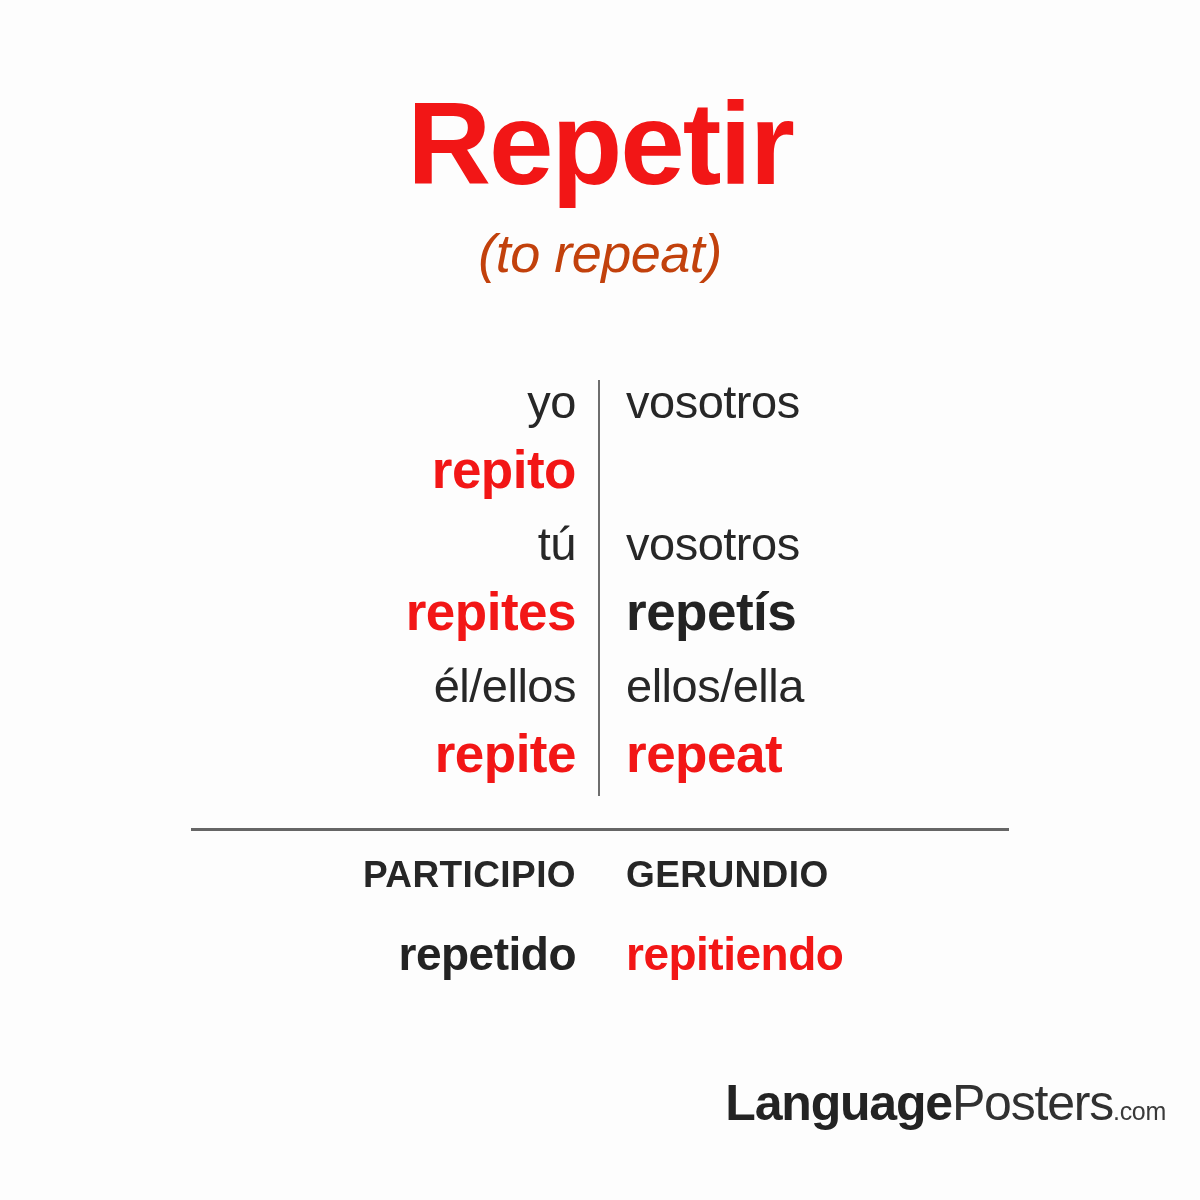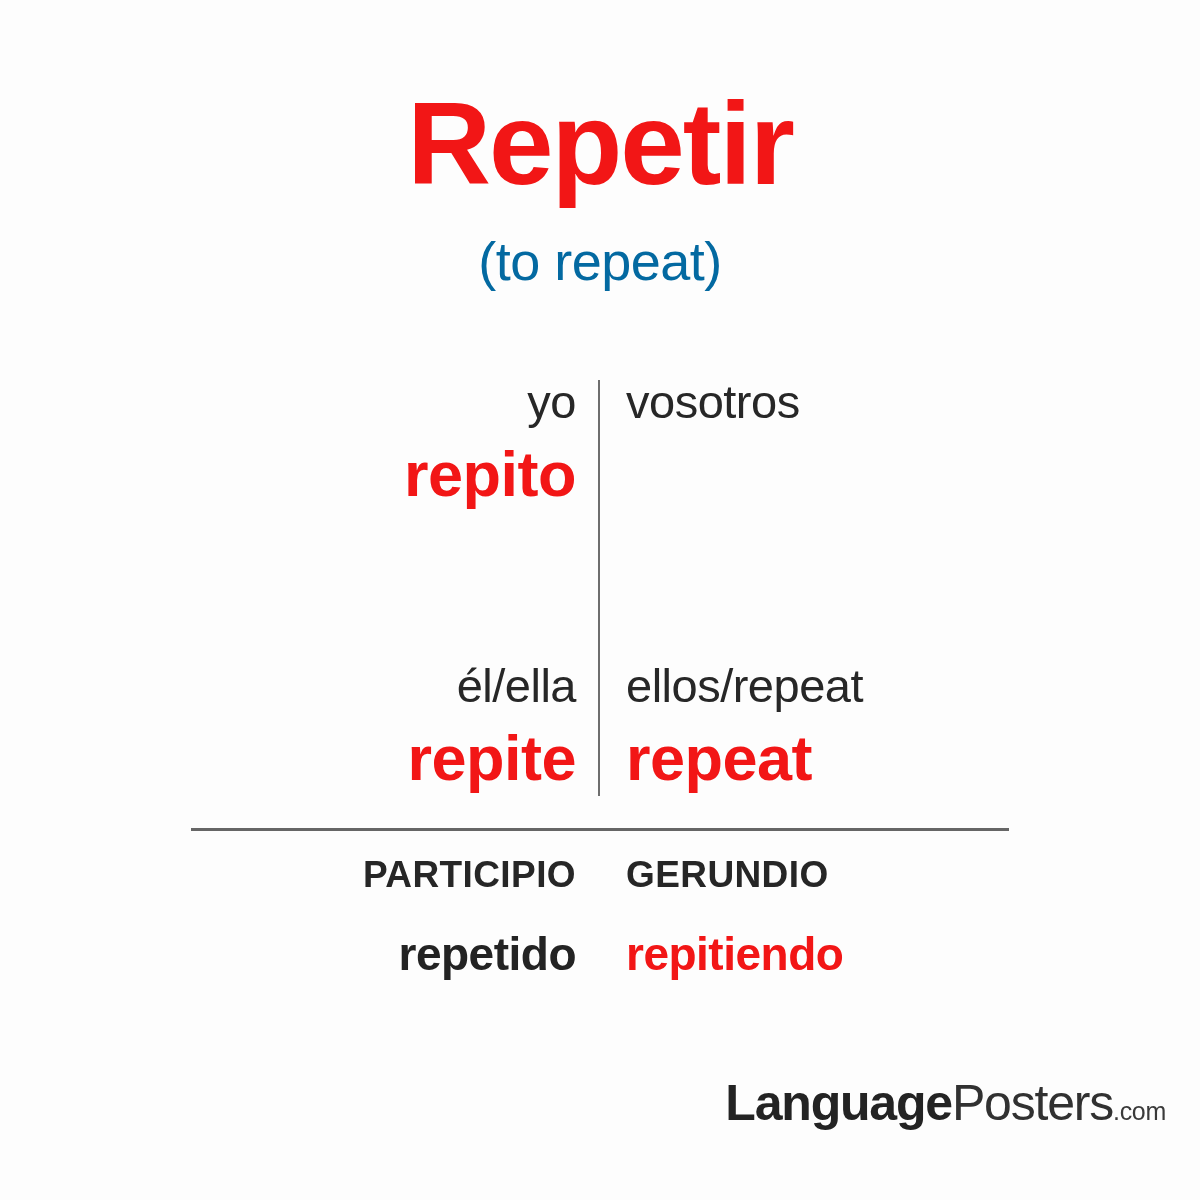"(to repeat)" .verb-translation { color: #0369a1 -> #c2410c; font-style: none -> italic; margin: 32px 0 0 0 -> 24px 0 0 0 }
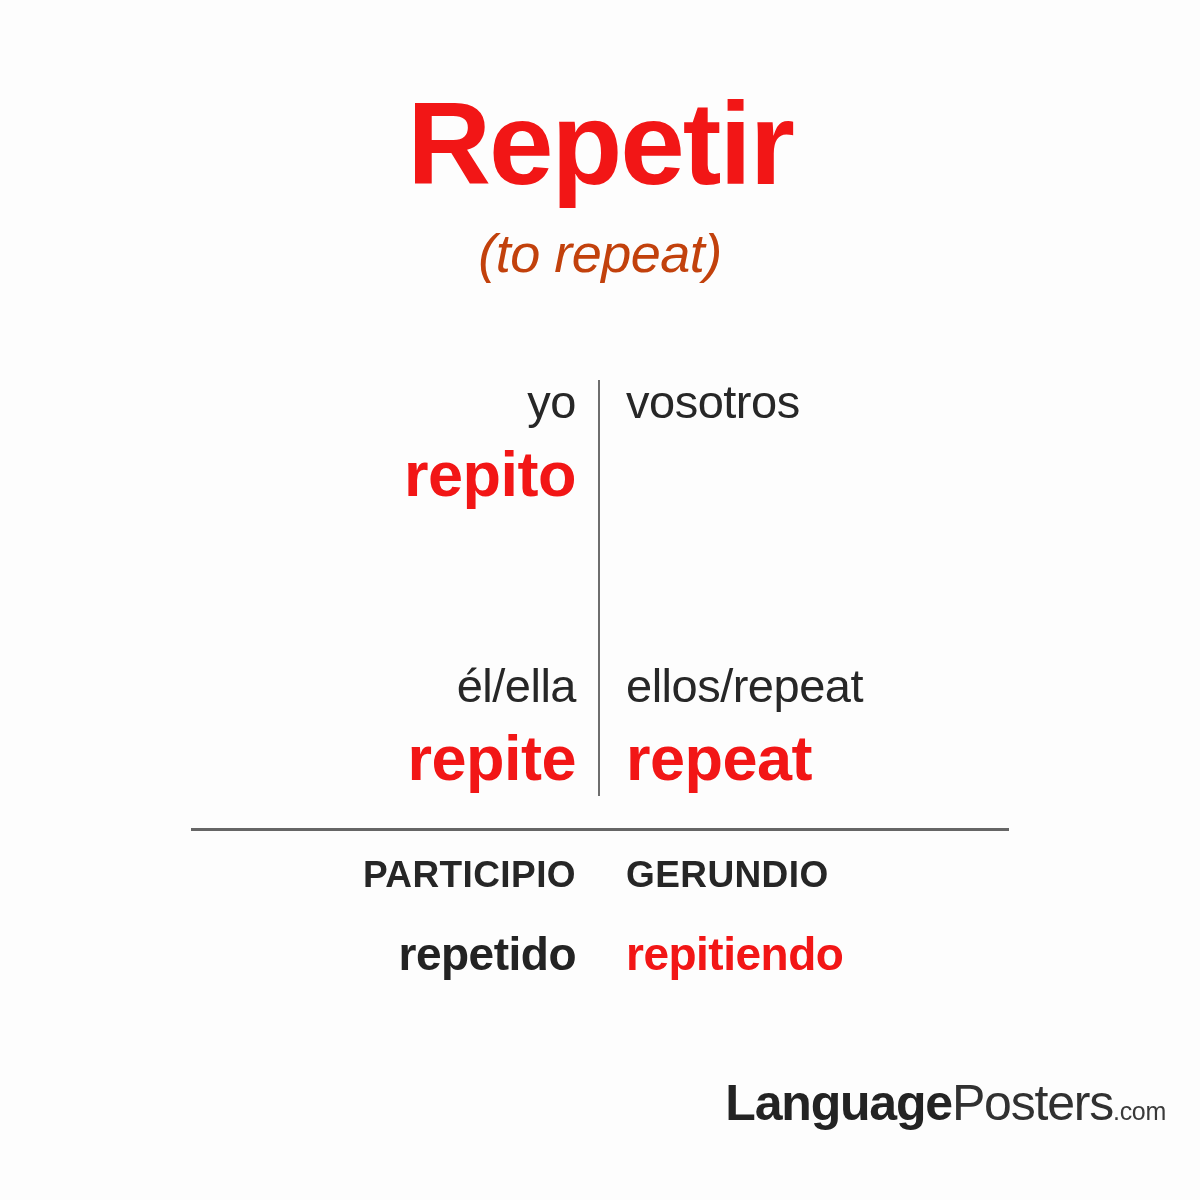"repito" .form { font-size: 63px -> 53px }
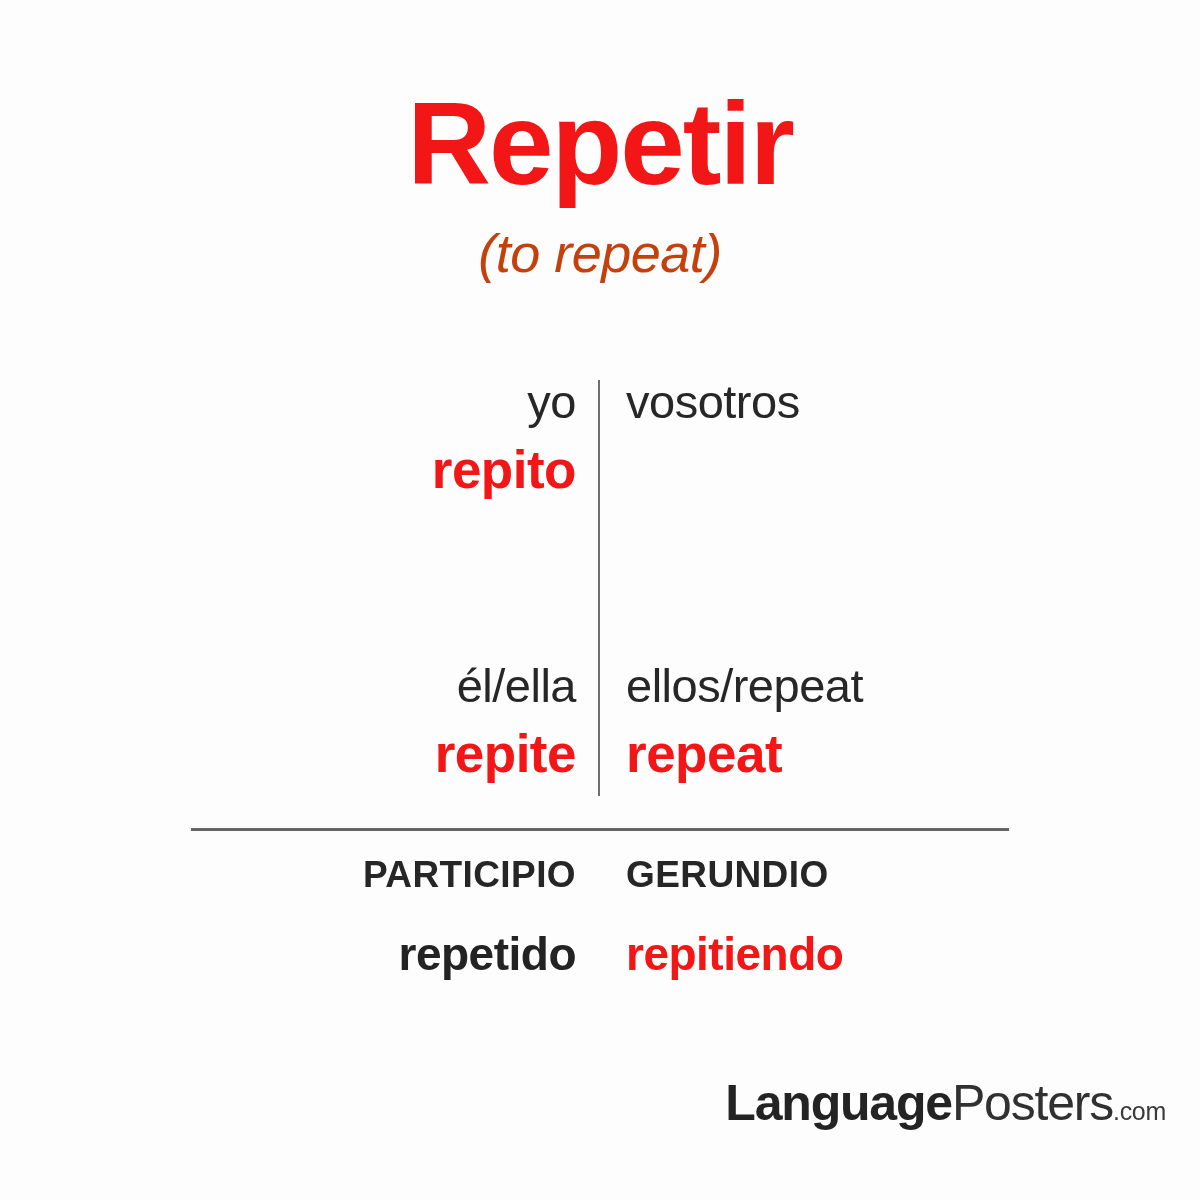"tú" div.conj-row { html: none -> <div> <div> <span>tú</span> <span>repites</span> </div> <div> <span>vosotros</span> <span>repetís</span> </div> </div> }
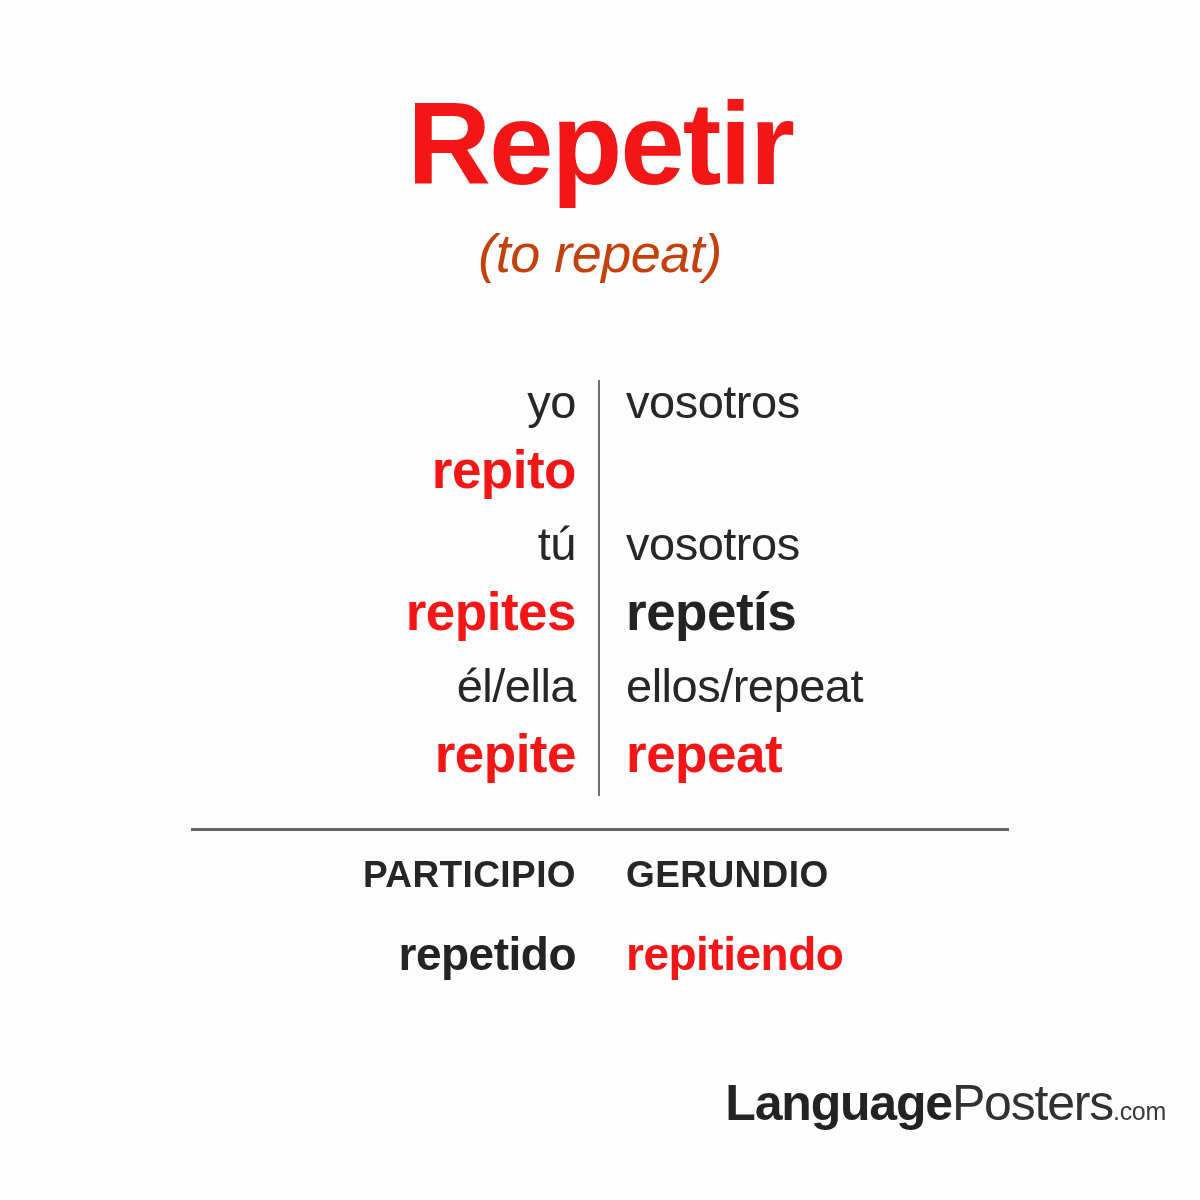"él/ella" span.pronoun { text: él/ella -> él/ellos }
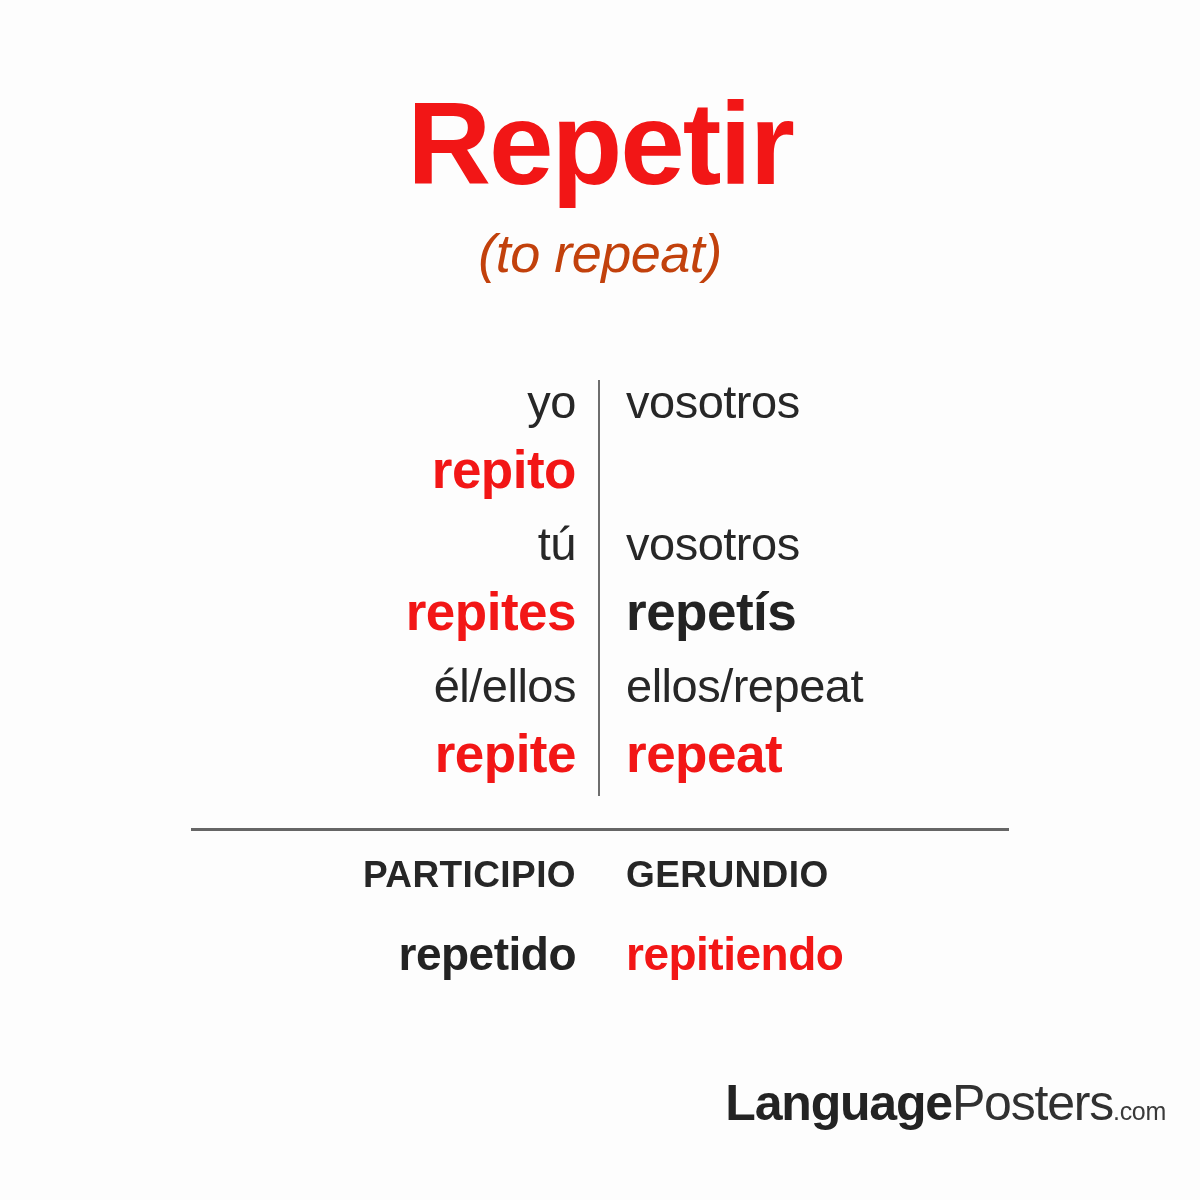"ellos/repeat" span.pronoun { text: ellos/repeat -> ellos/ella }
